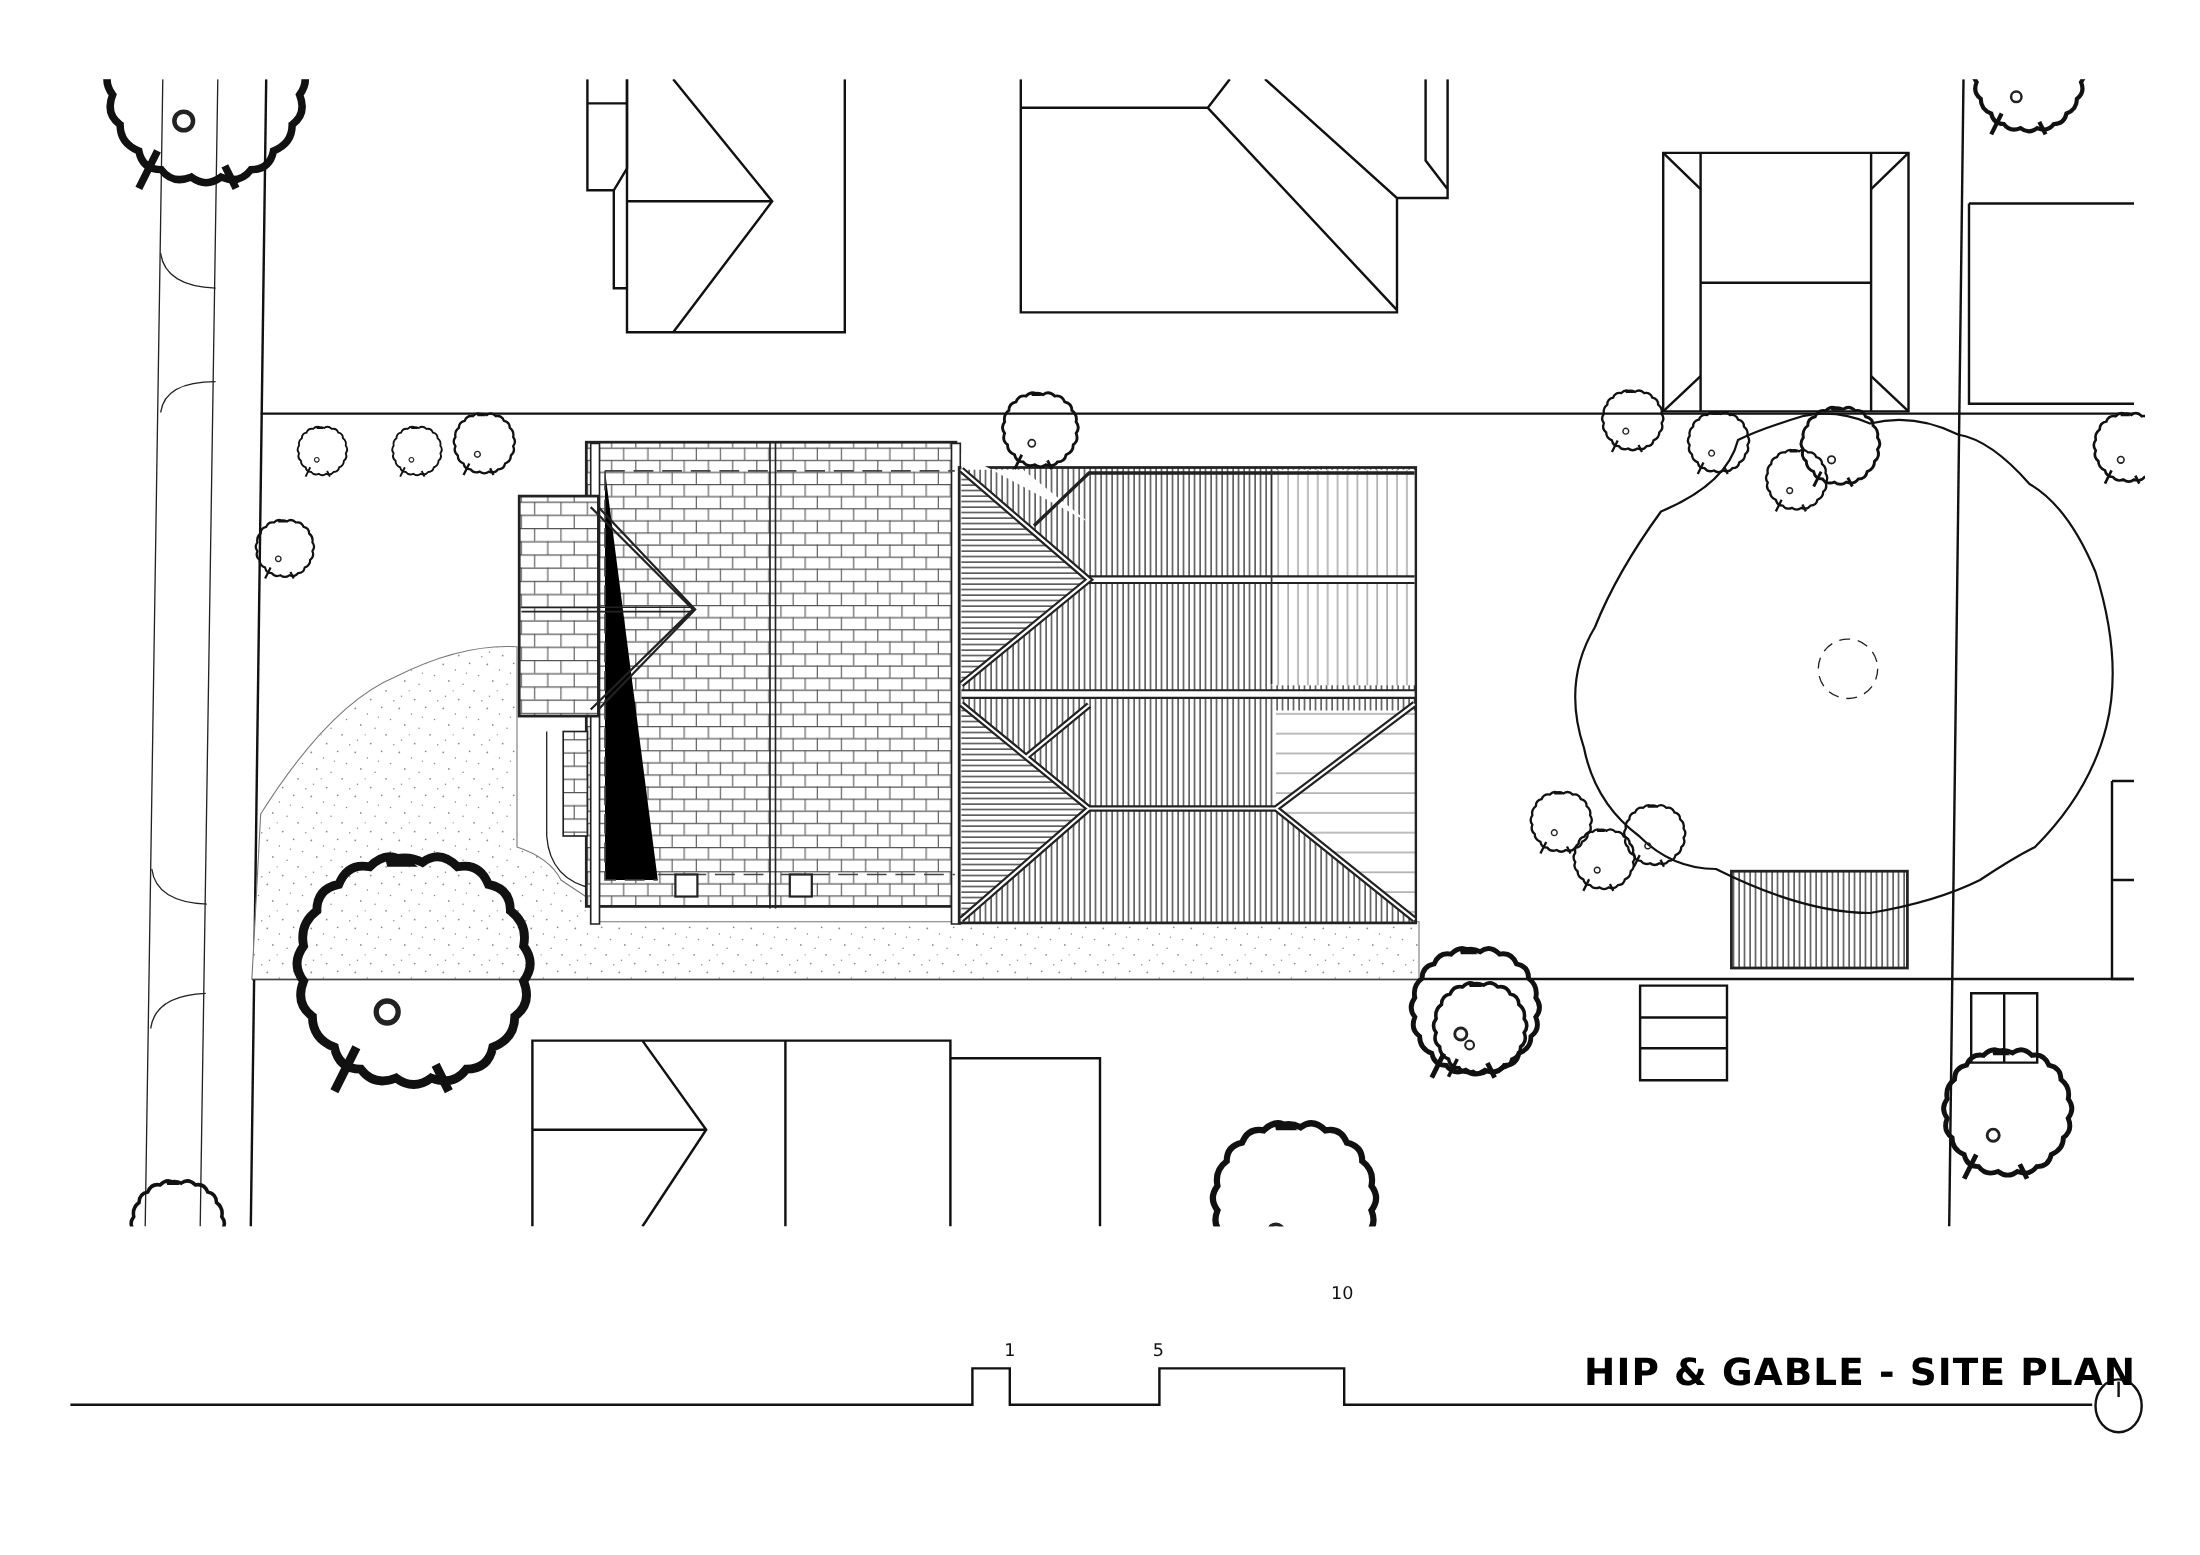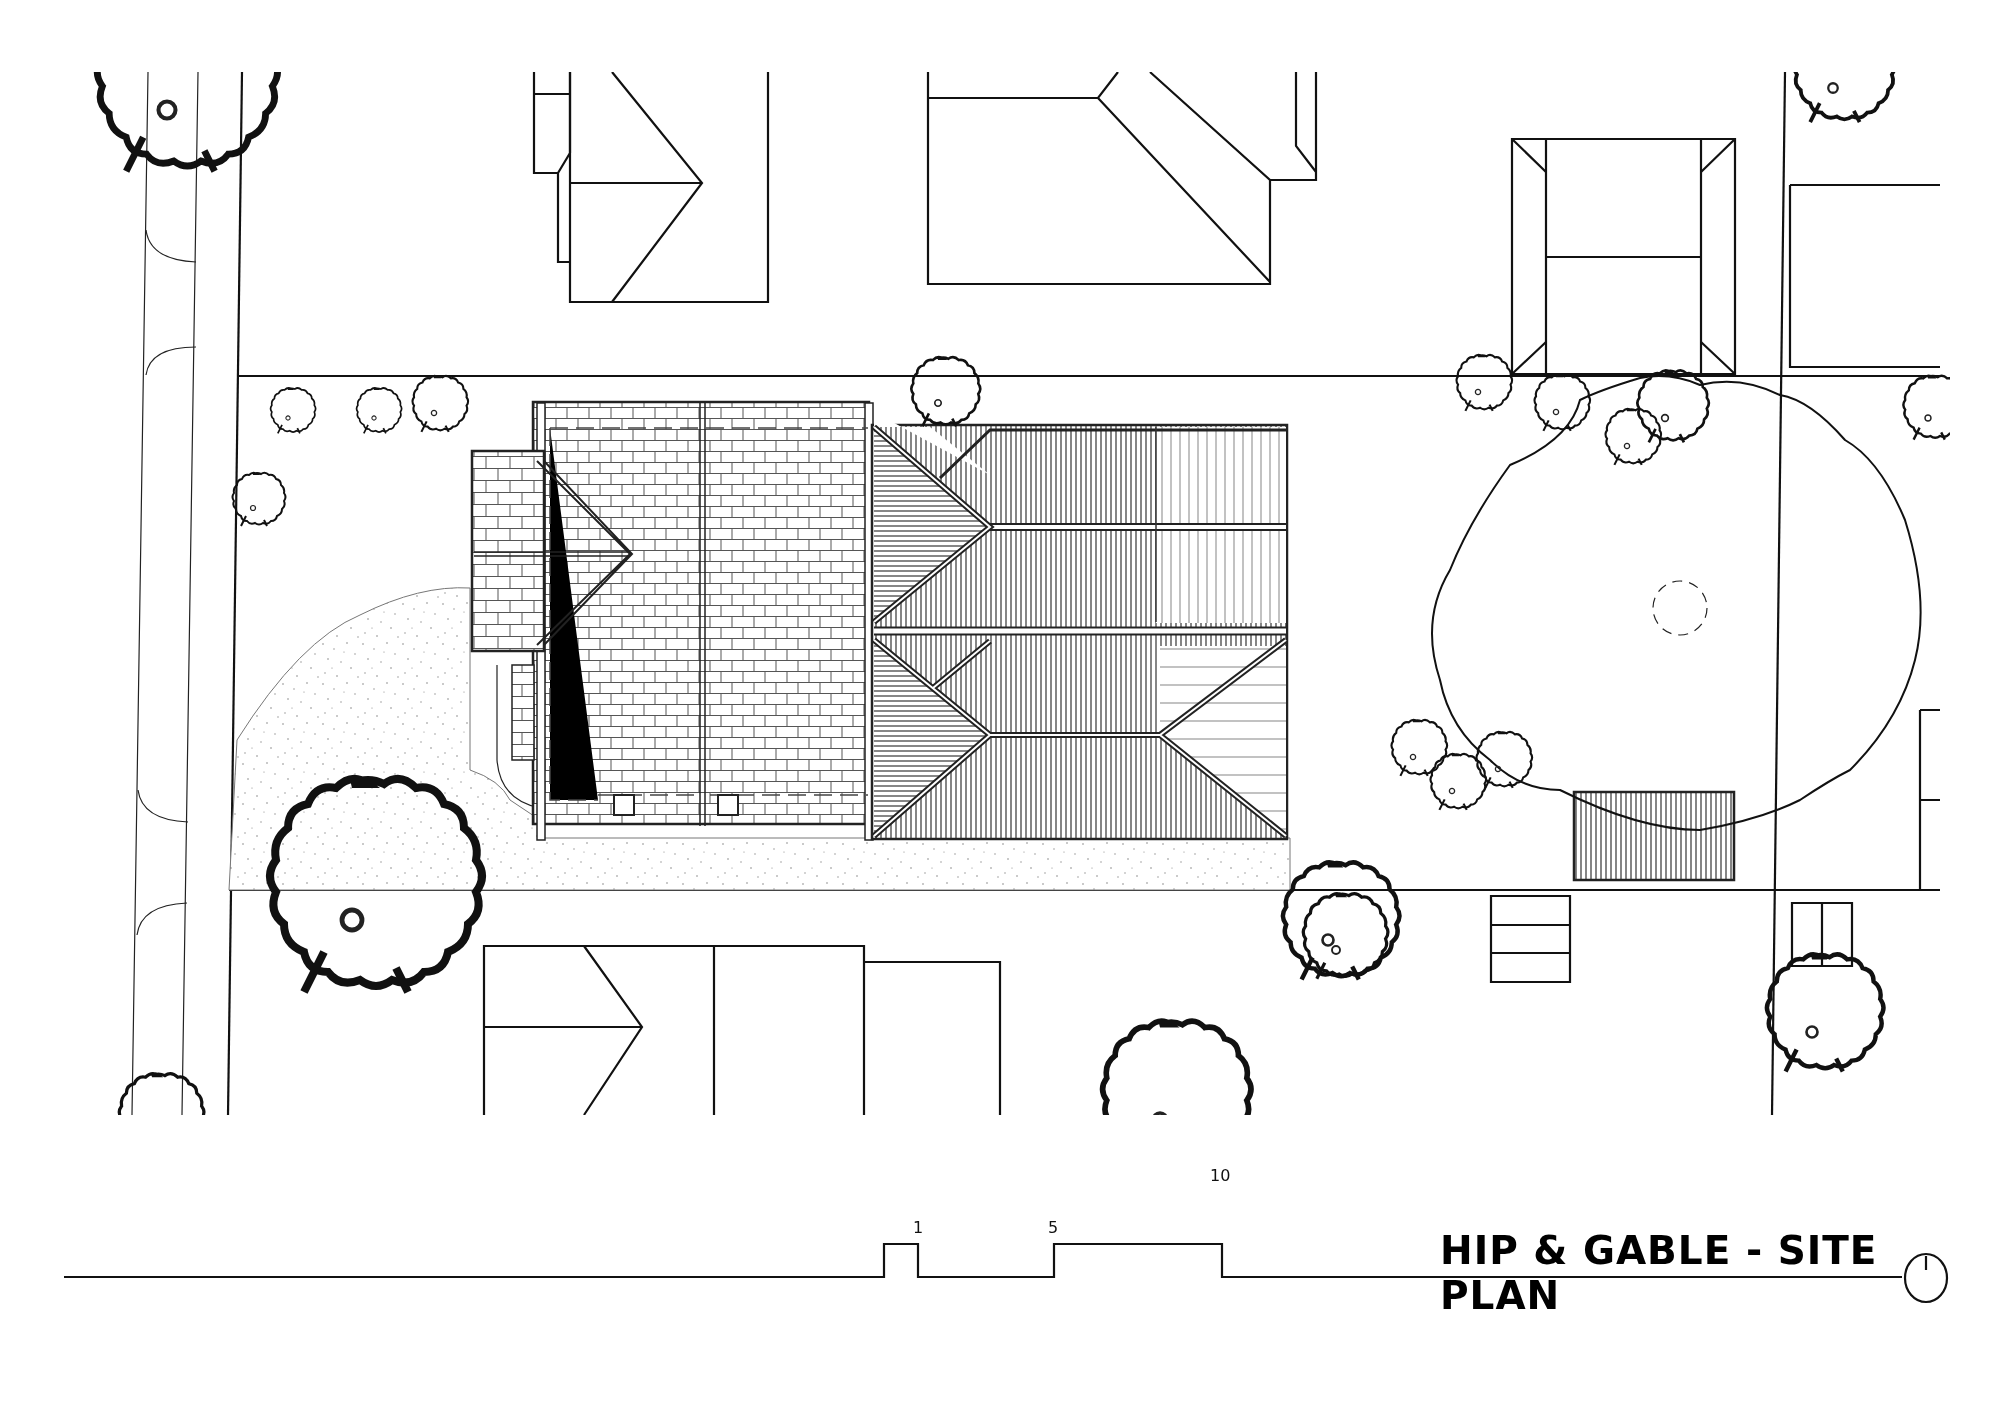"HIP & GABLE - SITE" .title { font-size: 39px -> 34px }
